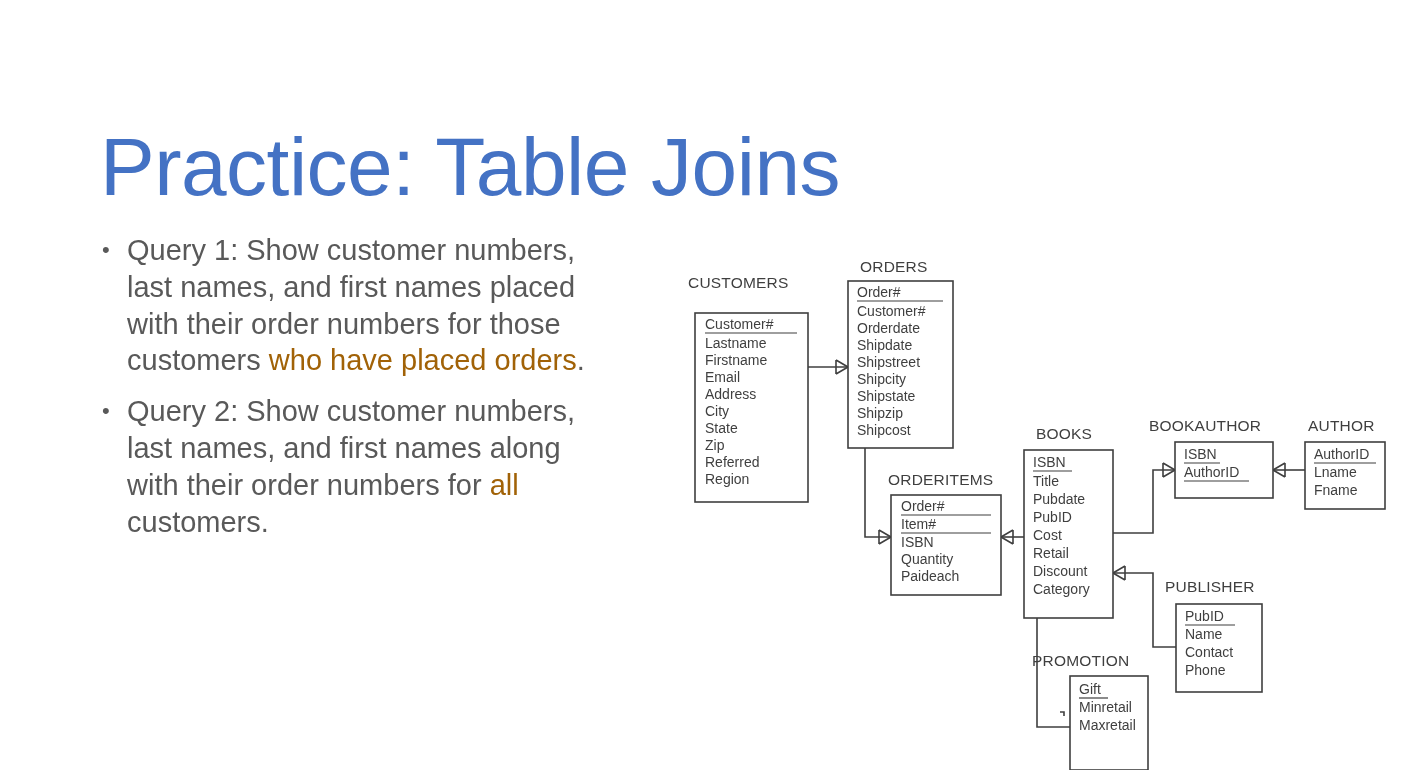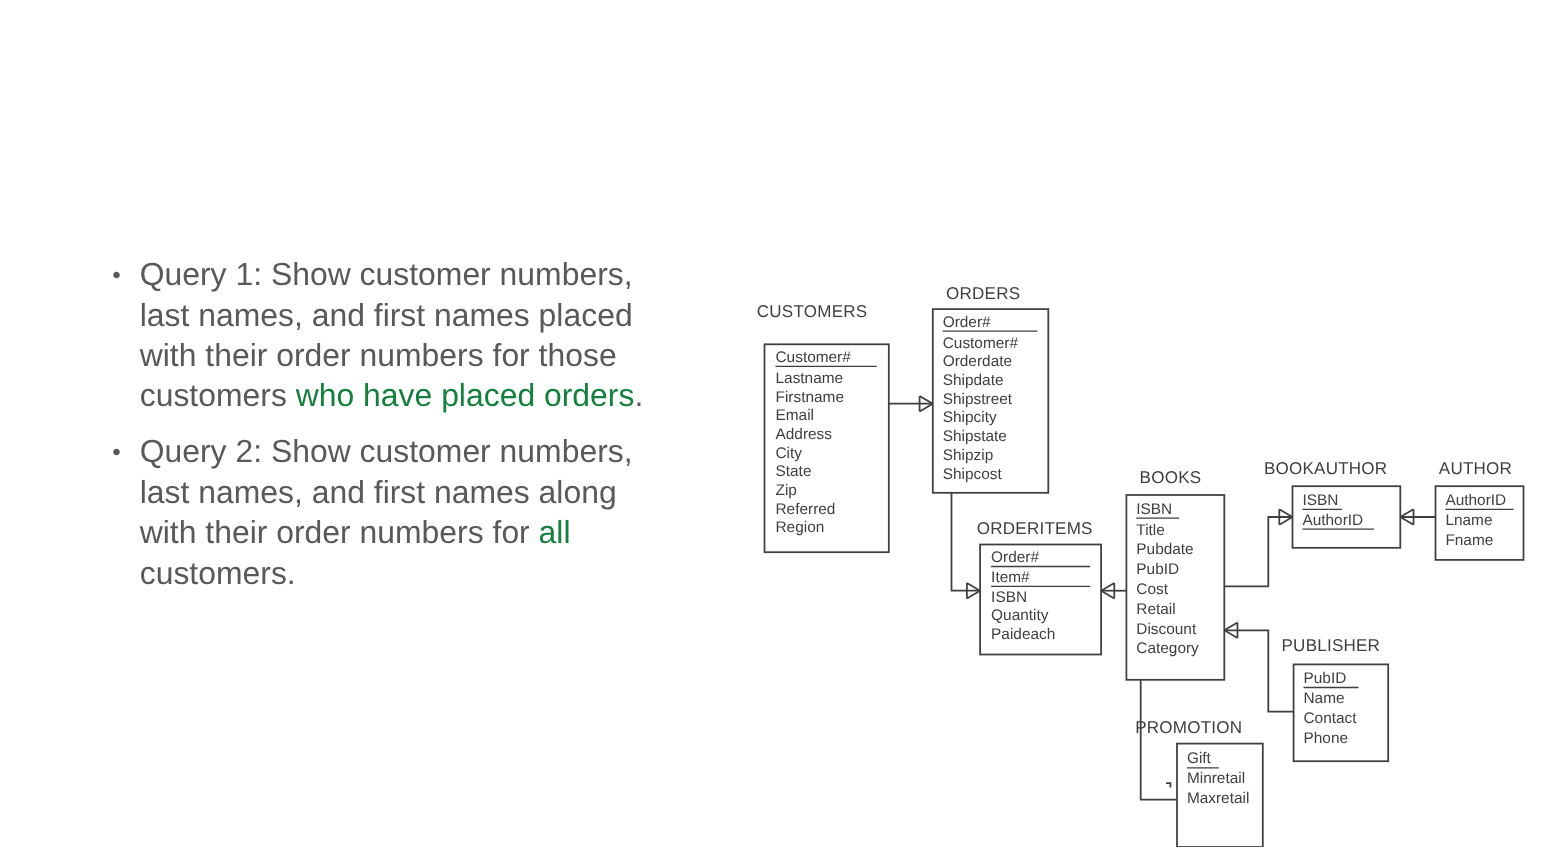"Practice: Table Joins" div { html: none -> <div>Practice: Table Joins</div> }
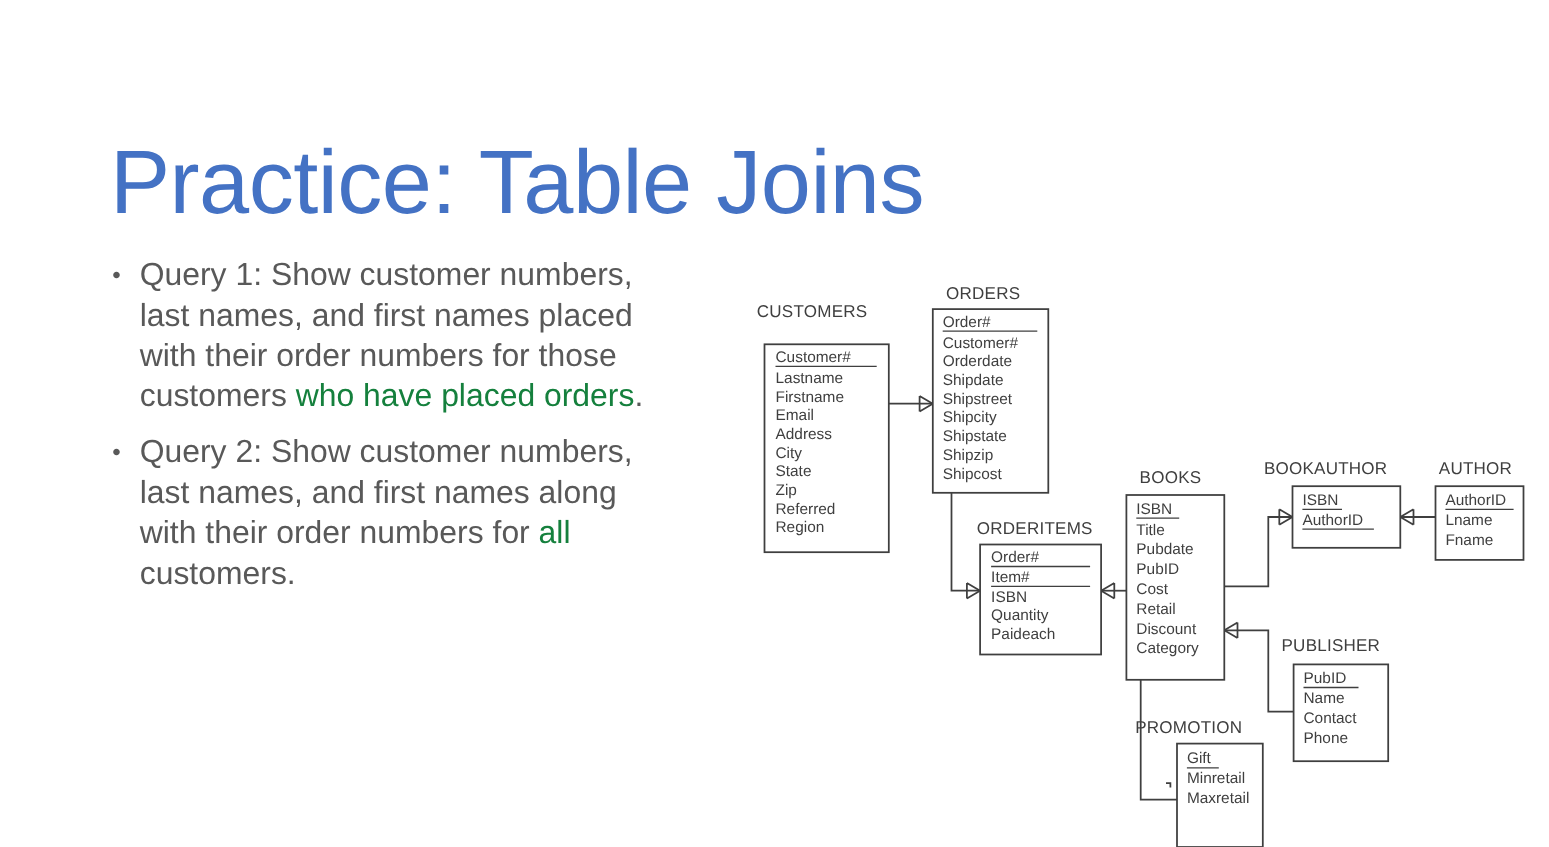"who have placed orders" .hl { color: #15803d -> #a16207 }
